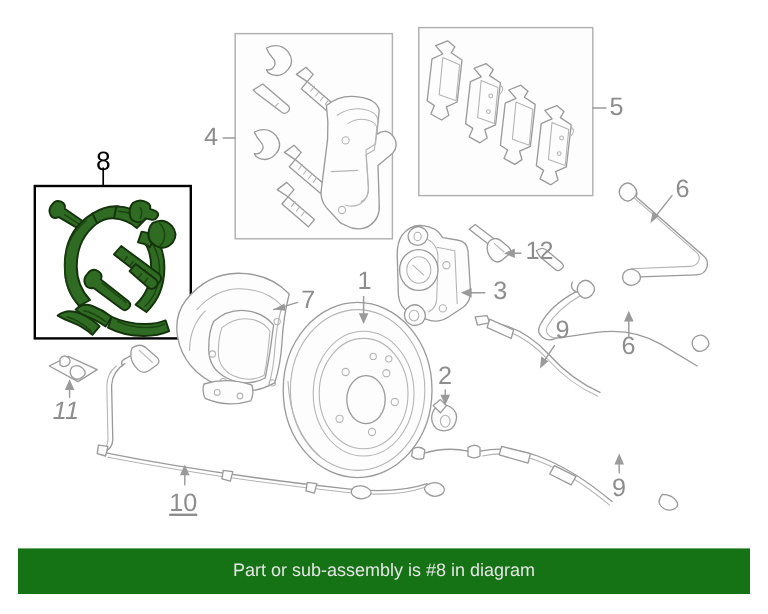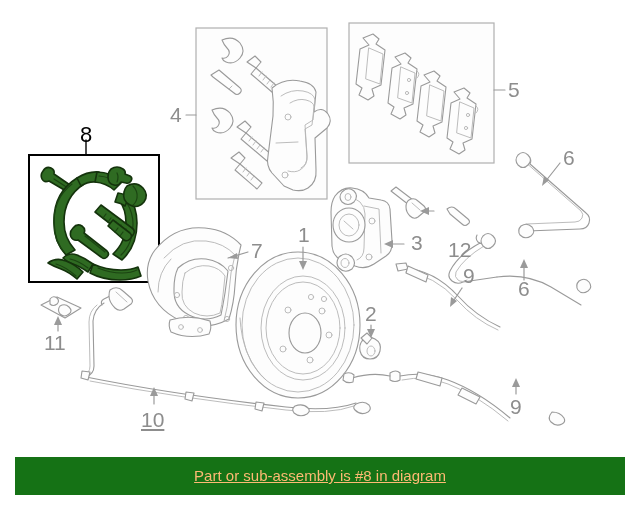"12" div.callout-num { left: 448px -> 438px; margin-top: 40px -> none }
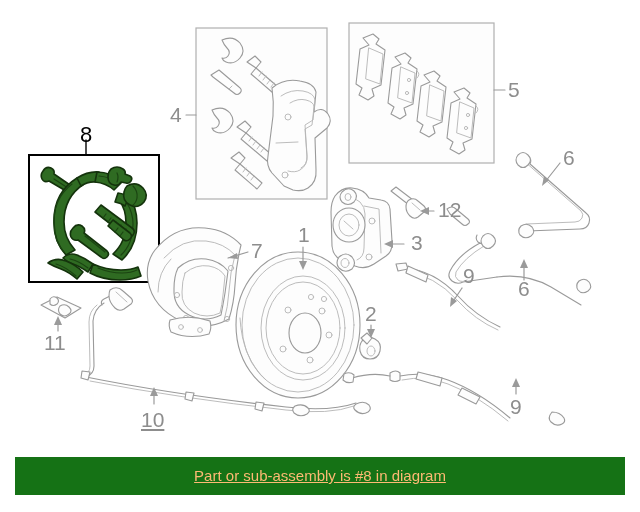"11" div.callout-num { font-style: none -> italic }
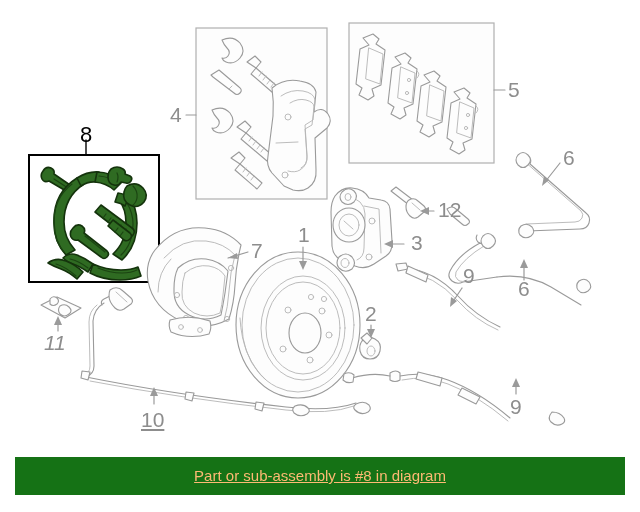"Part or sub-assembly is #8" #notice-banner .line { color: #fdba74 -> #e5e5e5; text-decoration: underline -> none }
